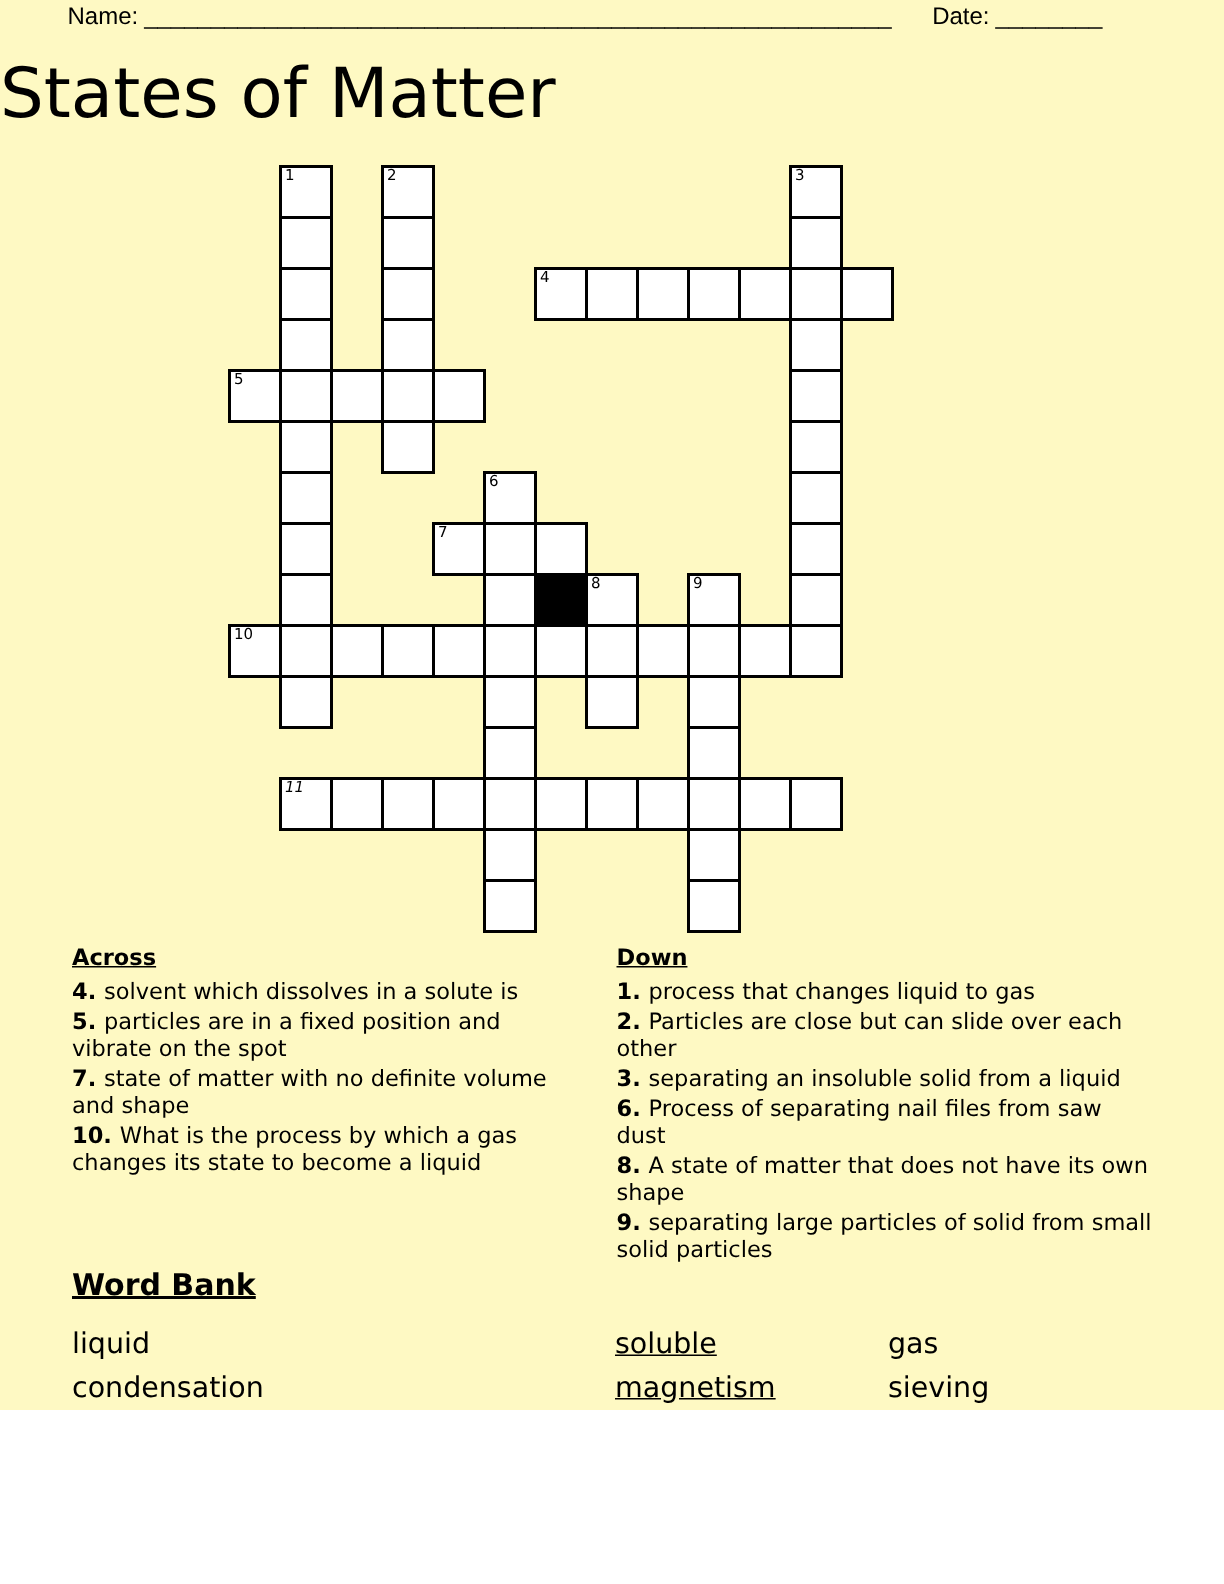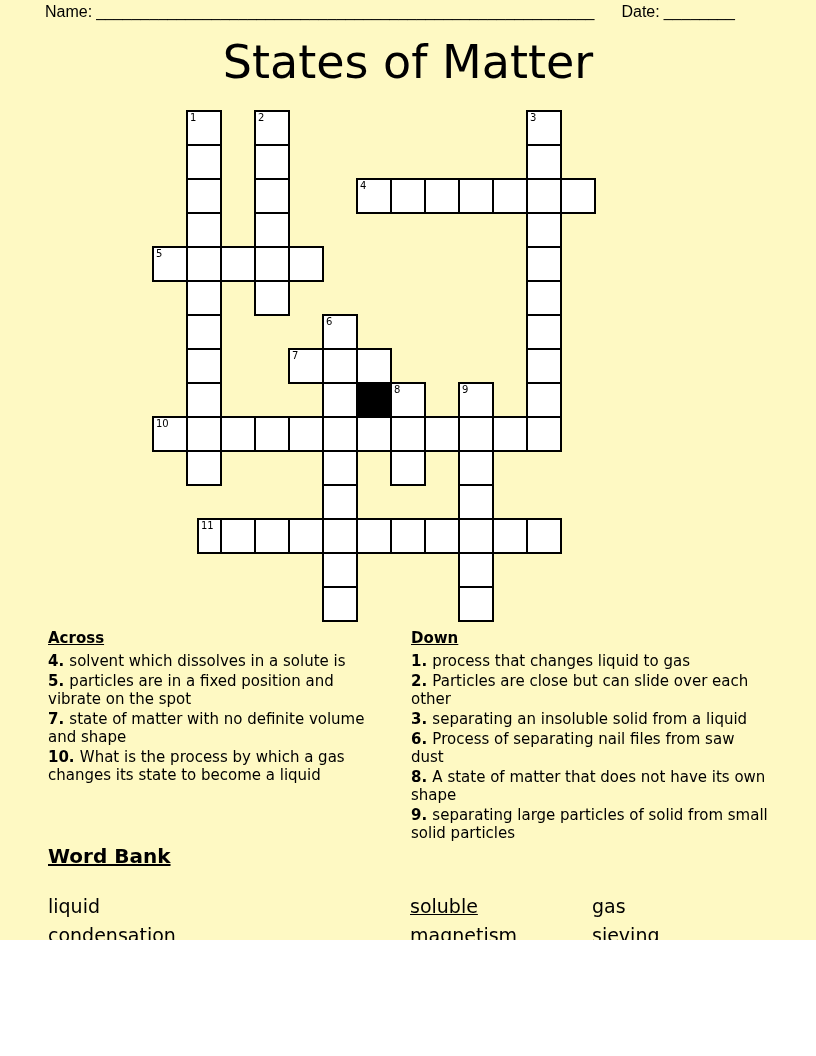"States of Matter" .title { text-align: center -> left }
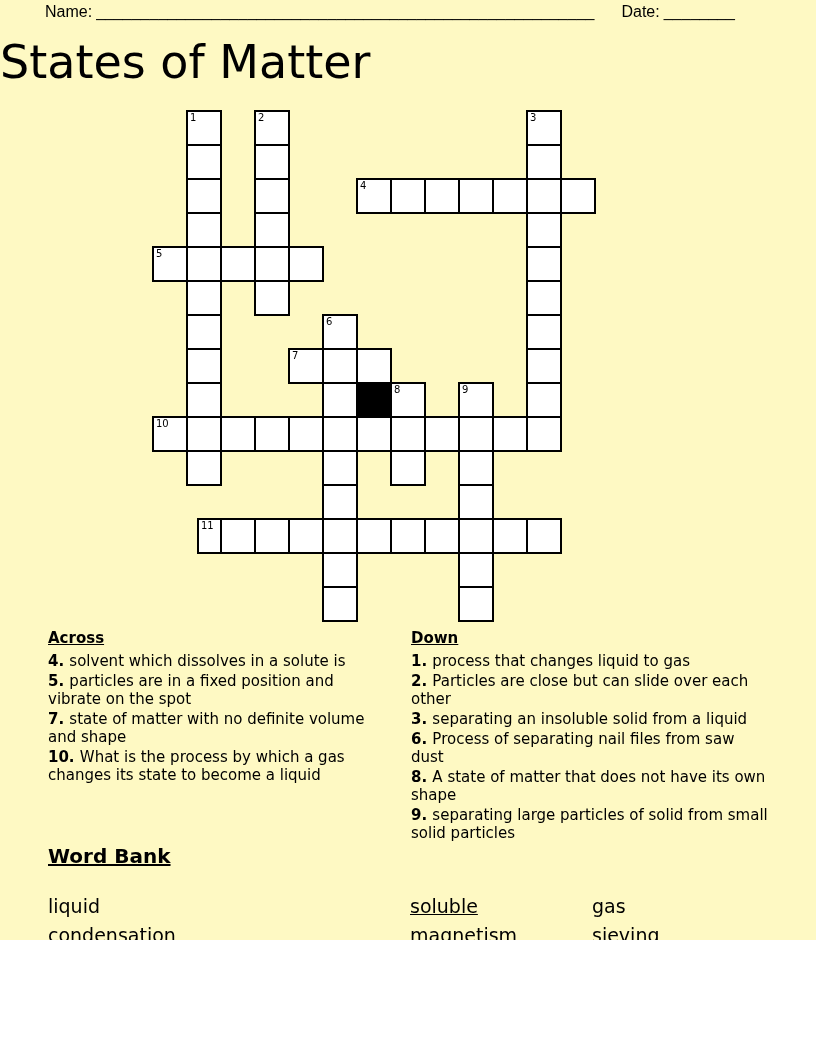"11" div.cell { font-style: none -> italic; left: 45px -> 34px }
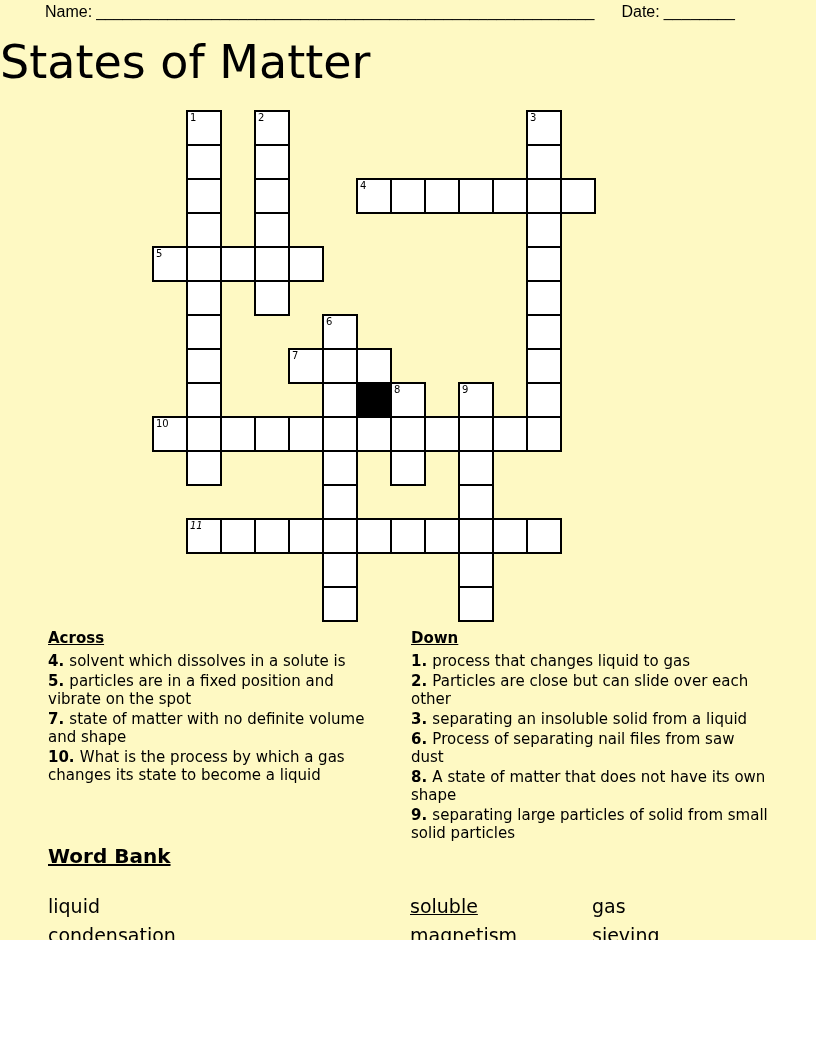"Word Bank" .wb-header { margin-bottom: 24px -> 14px }
